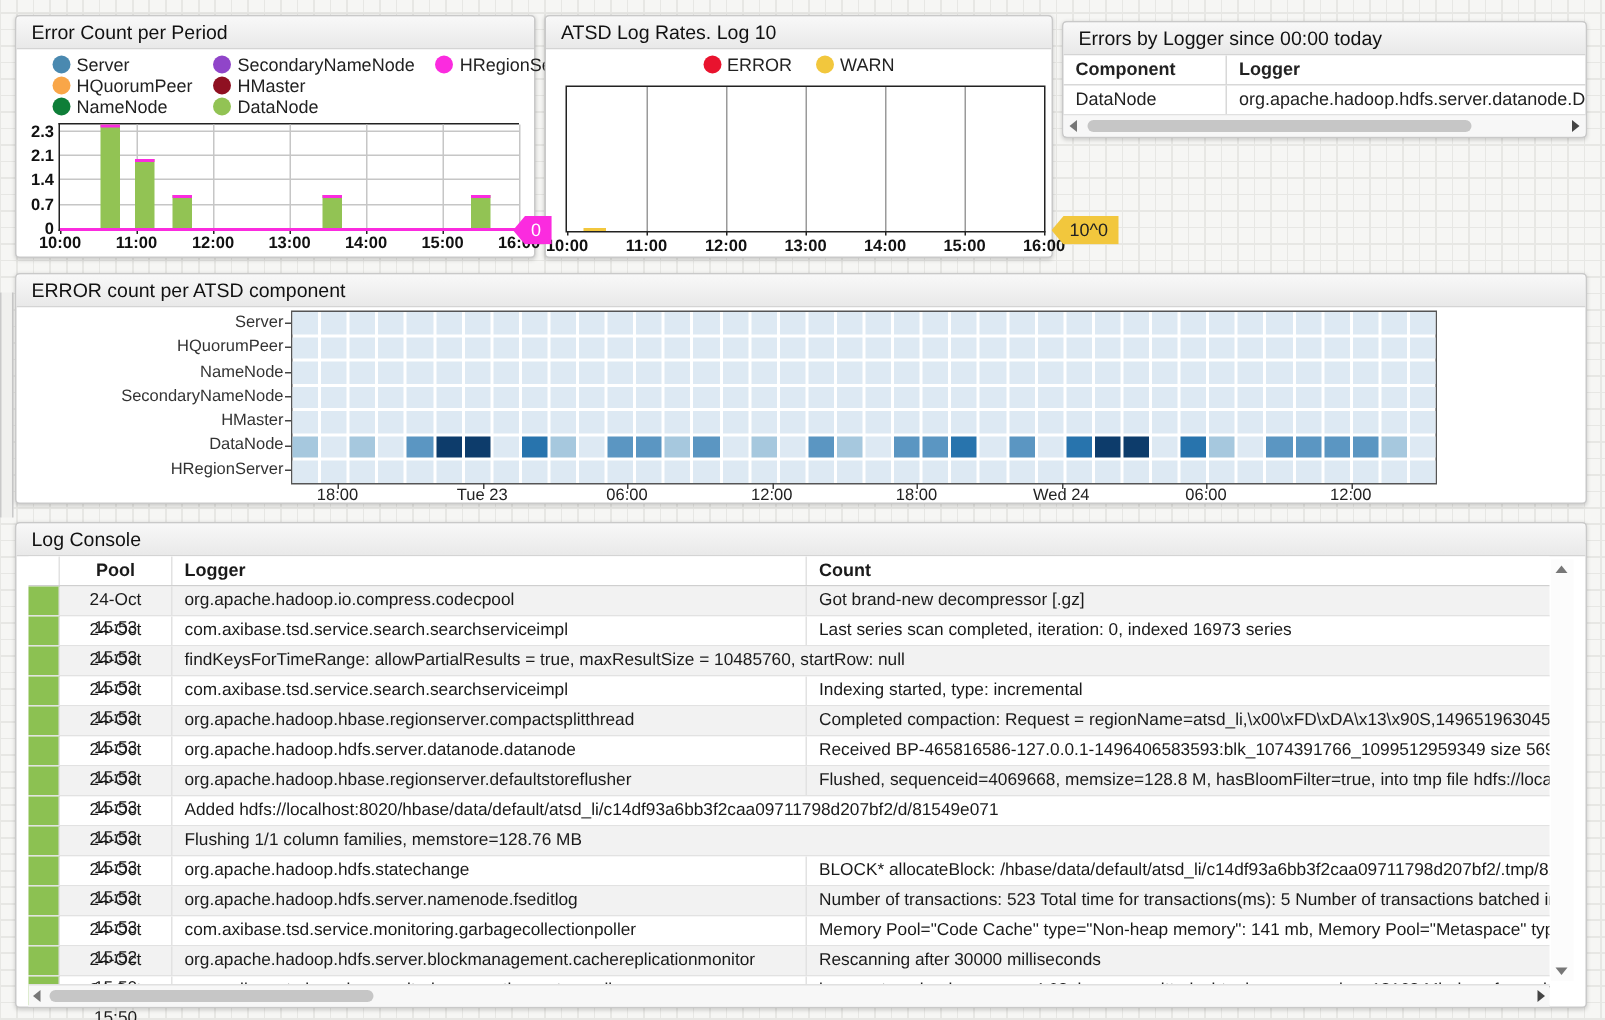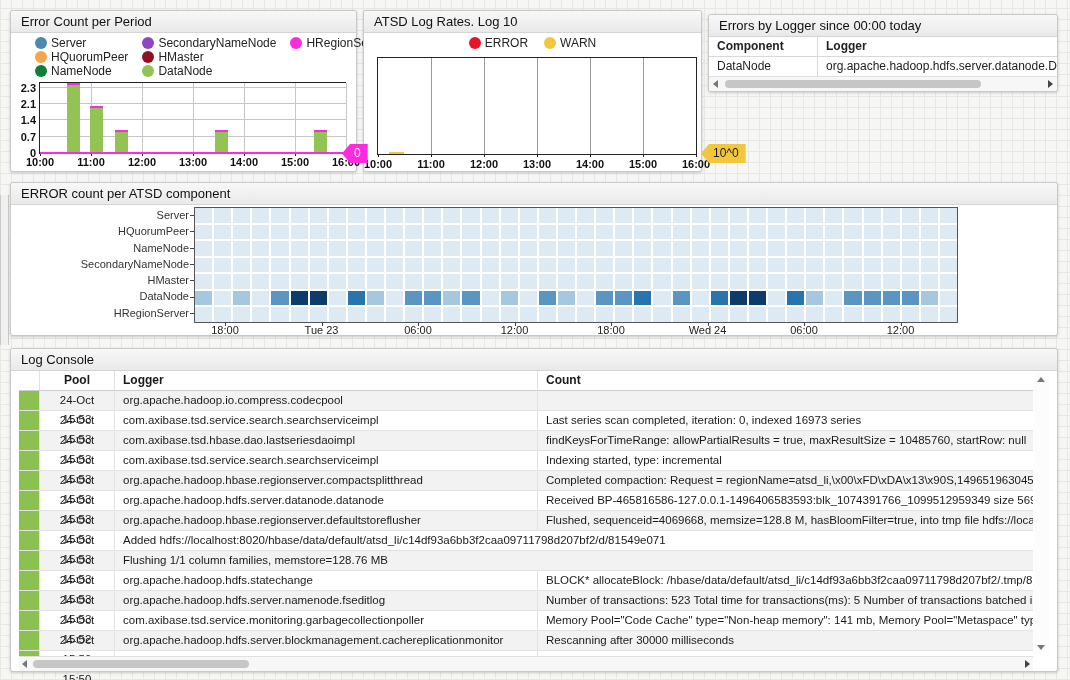"Got brand-new decompressor [.gz]" div.lc-text { html: none -> <div>Got brand-new decompressor [.gz]</div> }
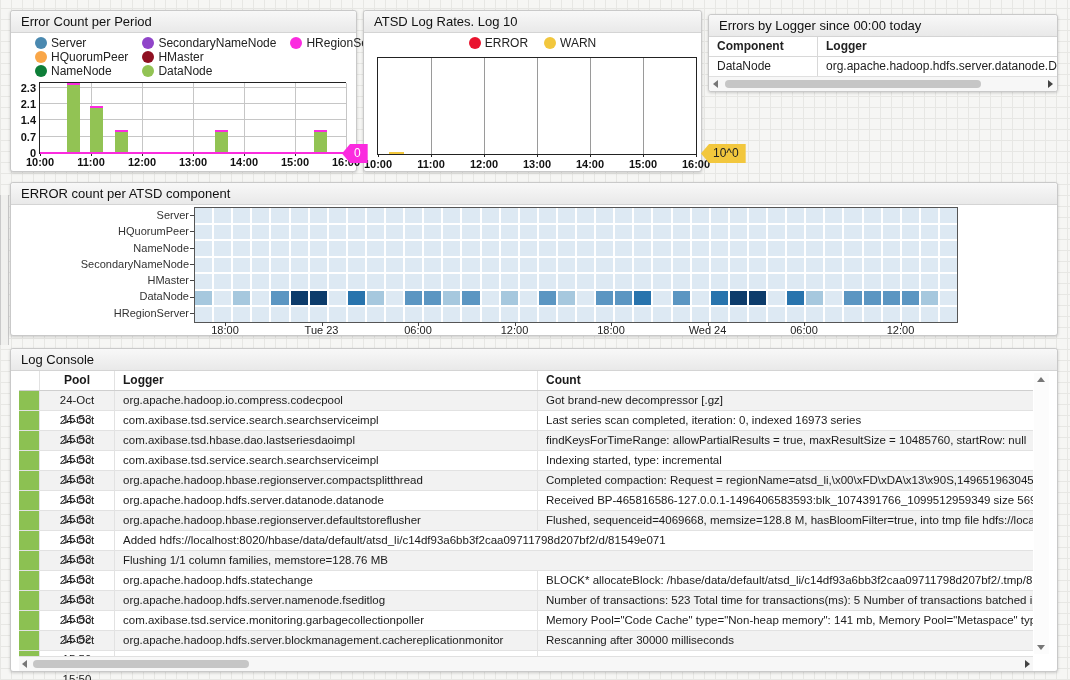"com.axibase.tsd.hbase.dao.lastseriesdaoi" div.lc-logger { html: <div>com.axibase.tsd.hbase.dao.lastseriesdaoimpl</div> -> none }
